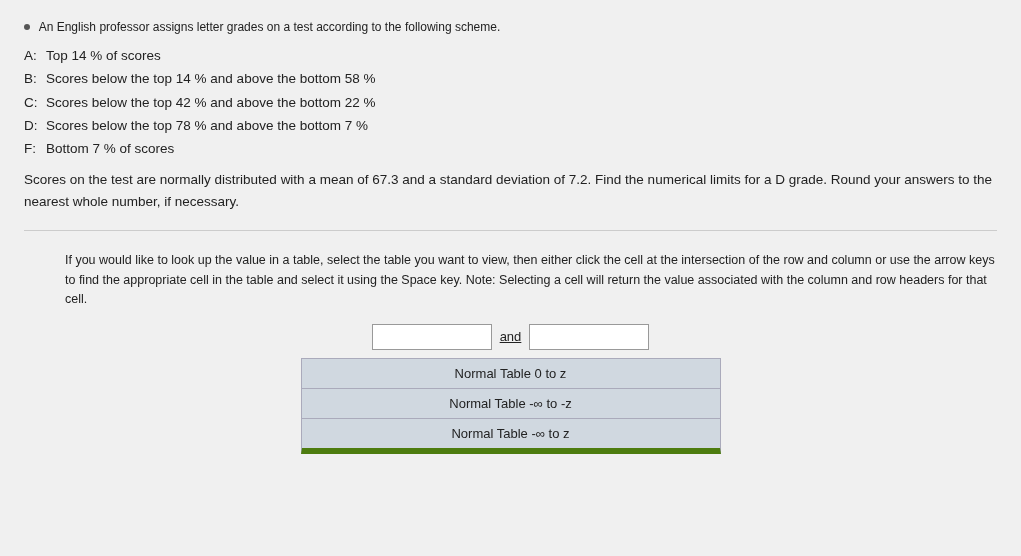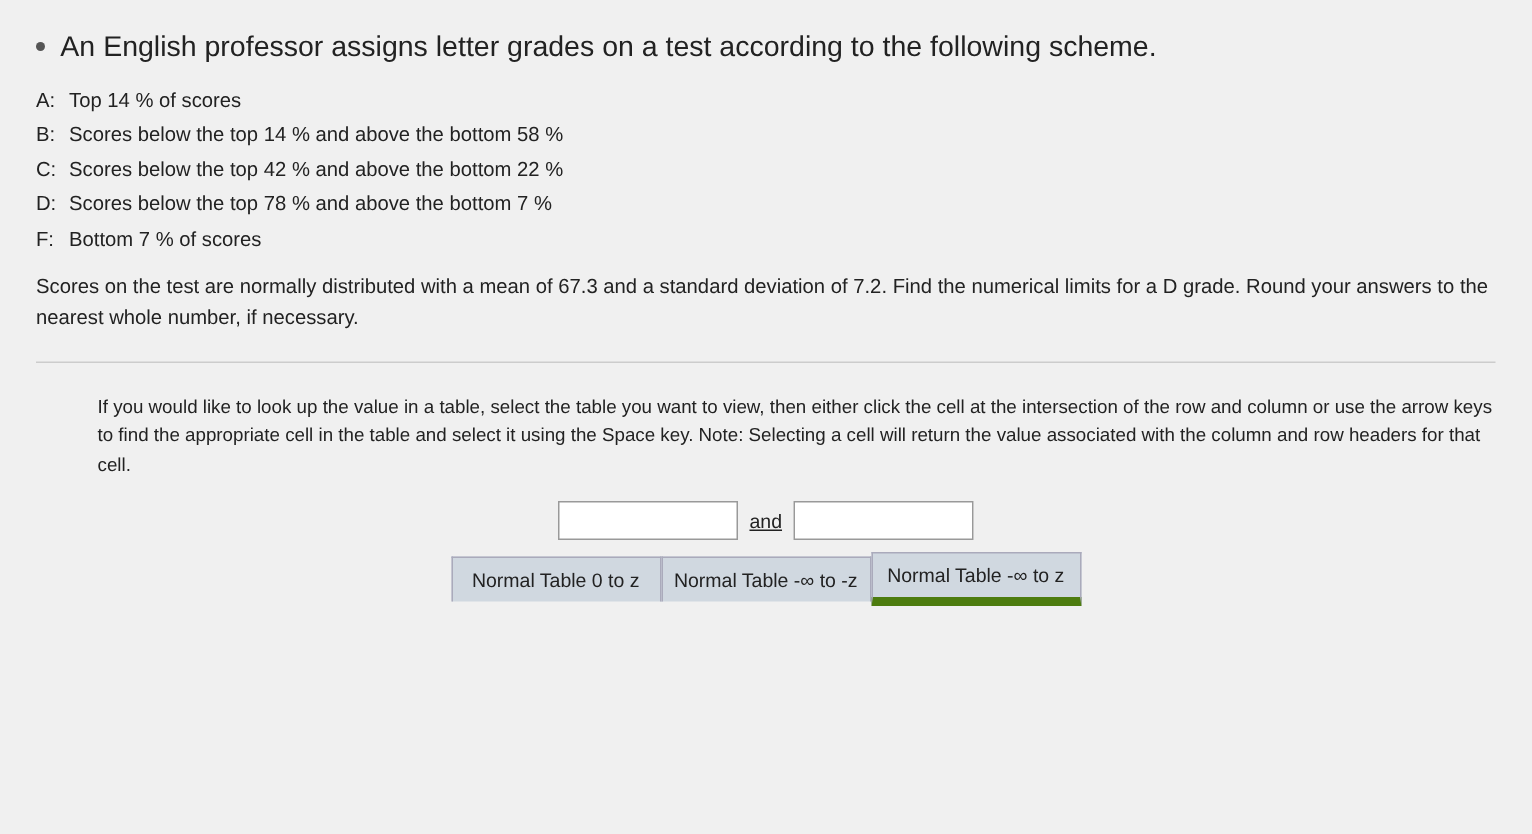"An English professor assigns letter" .intro-text { font-size: 19px -> 12px }
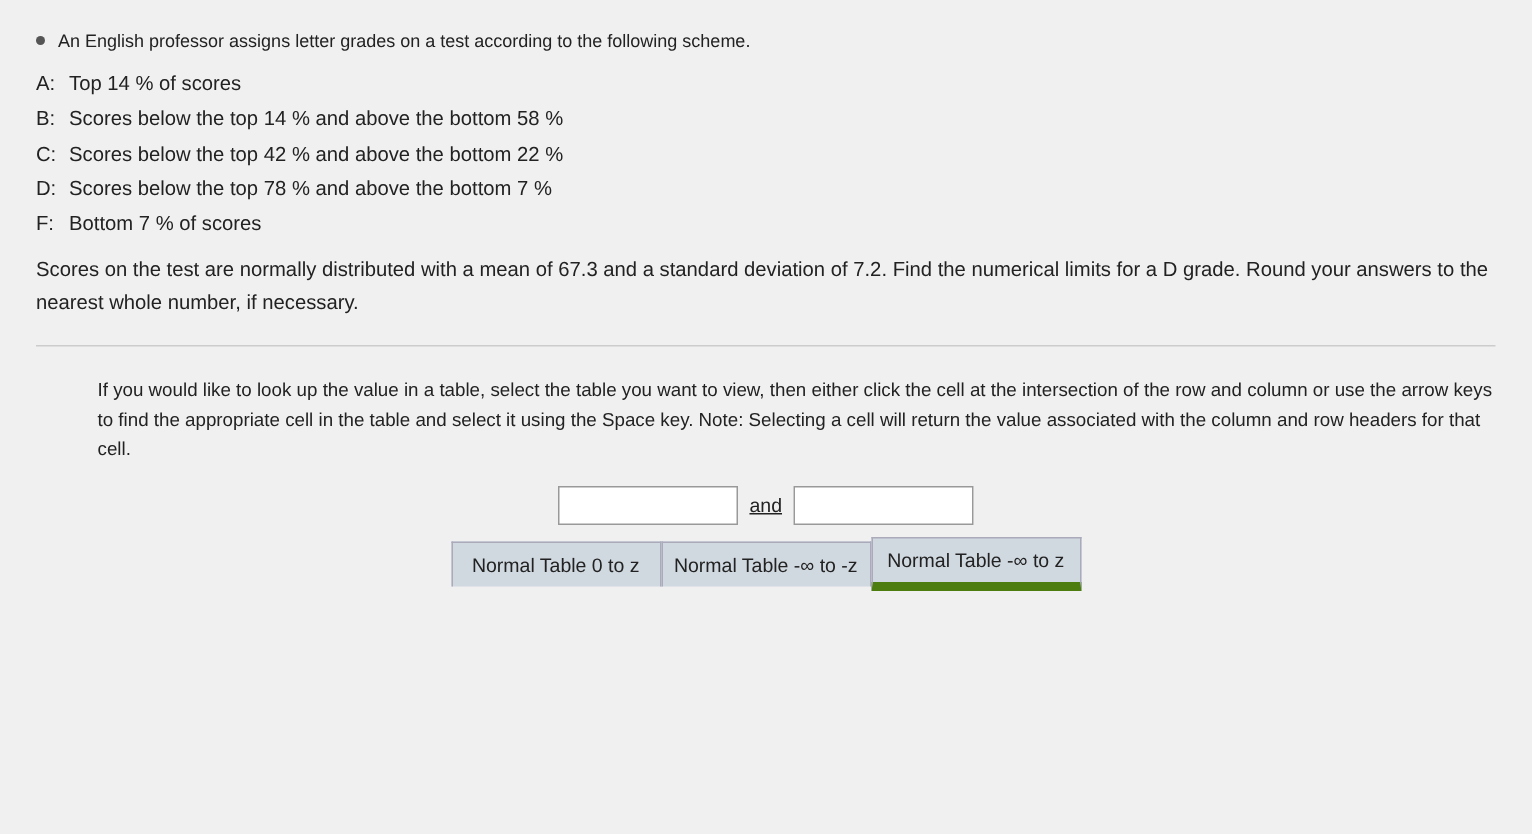"Normal Table 0 to z" .table-options { flex-direction: row -> column }
